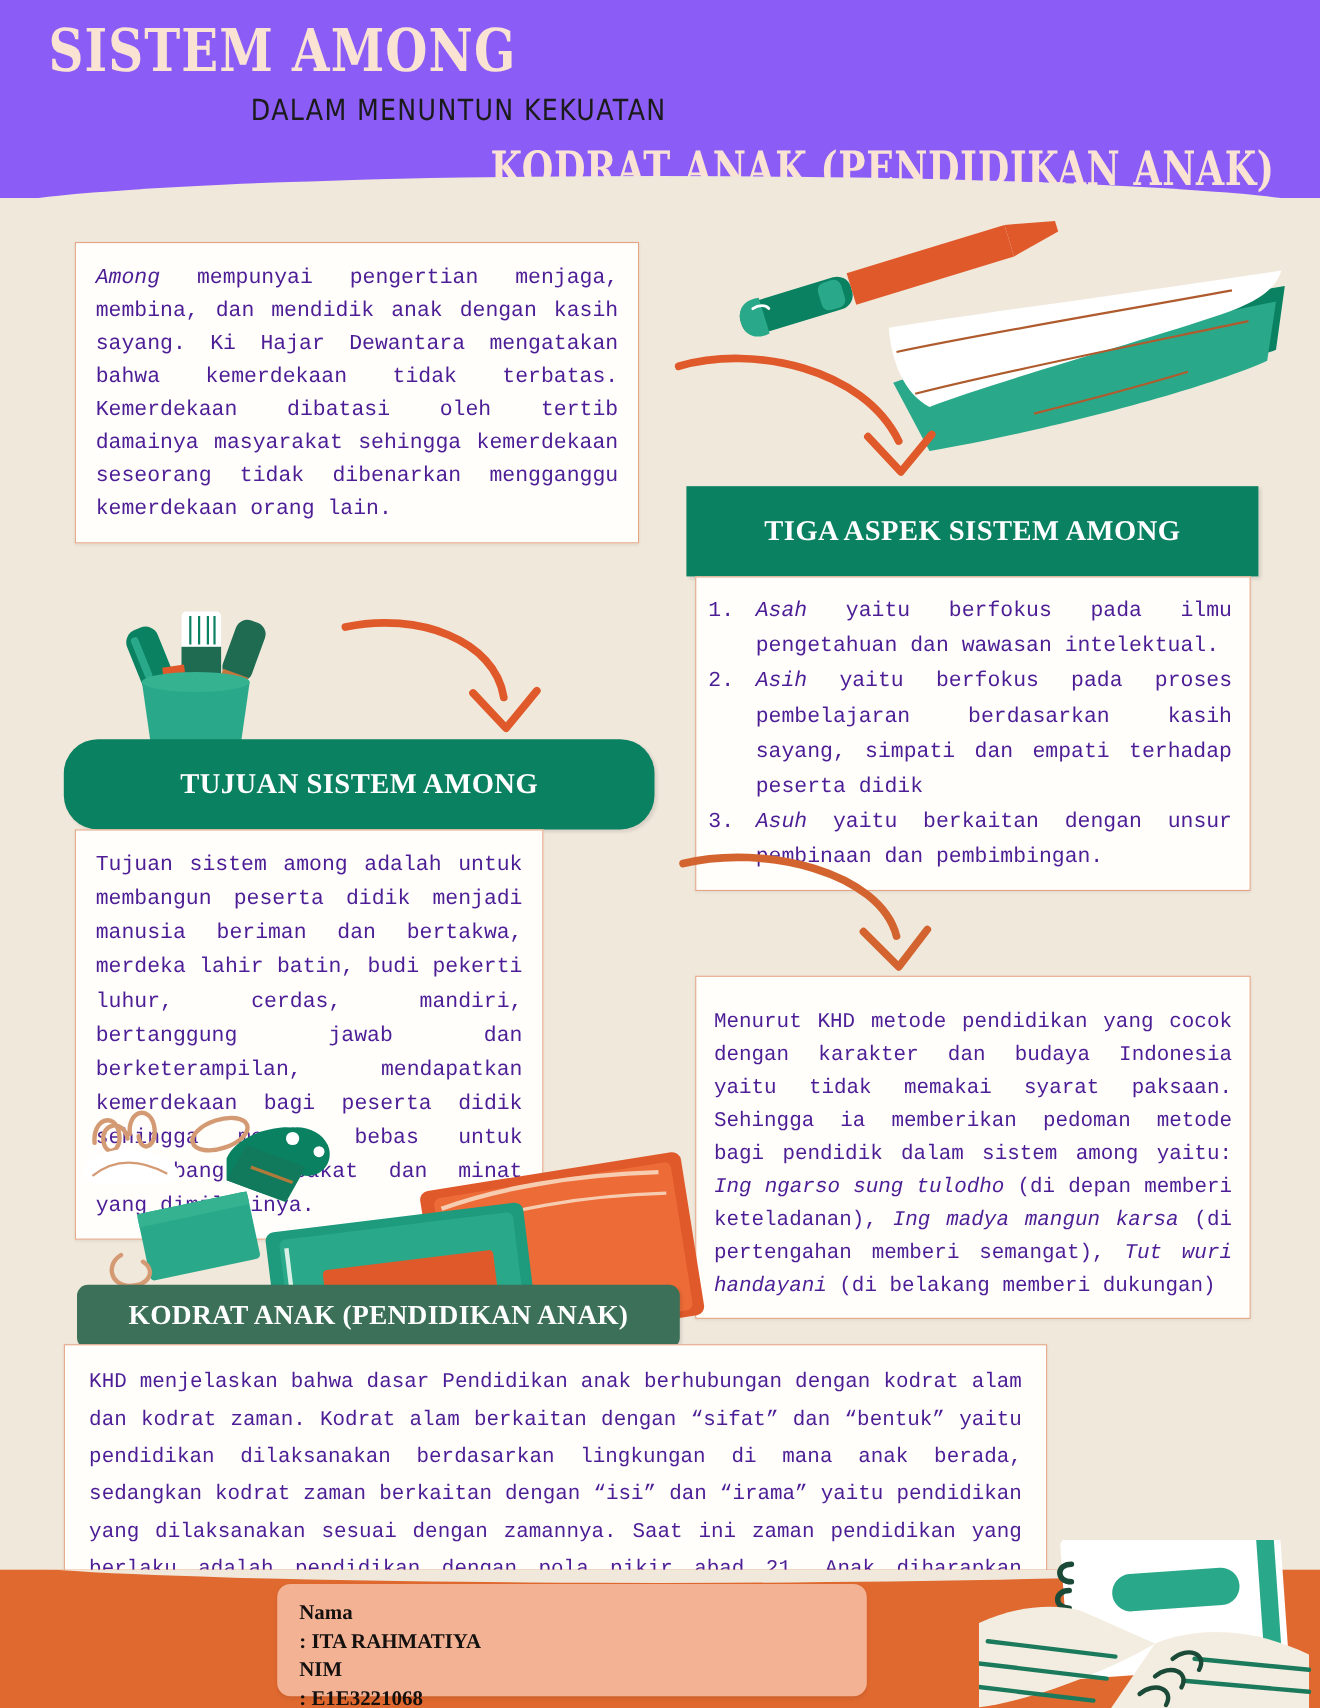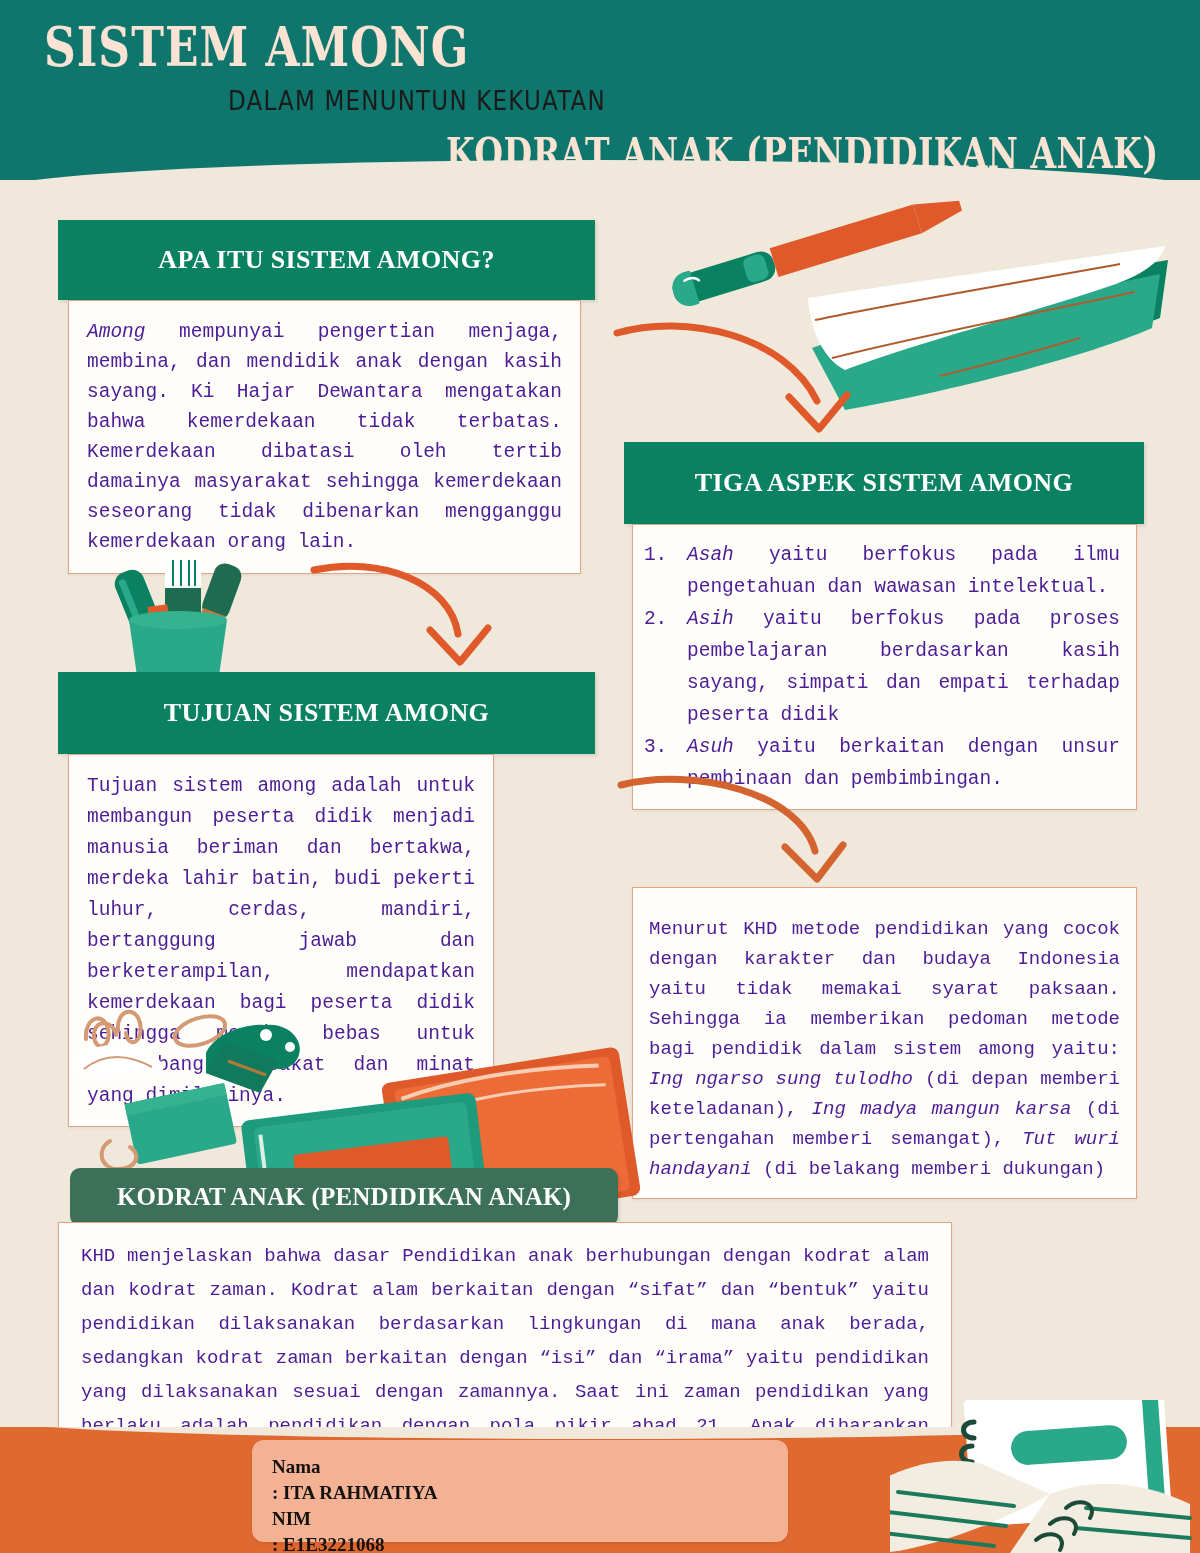"SISTEM AMONG" .header { background: #0f766e -> #8b5cf6 }
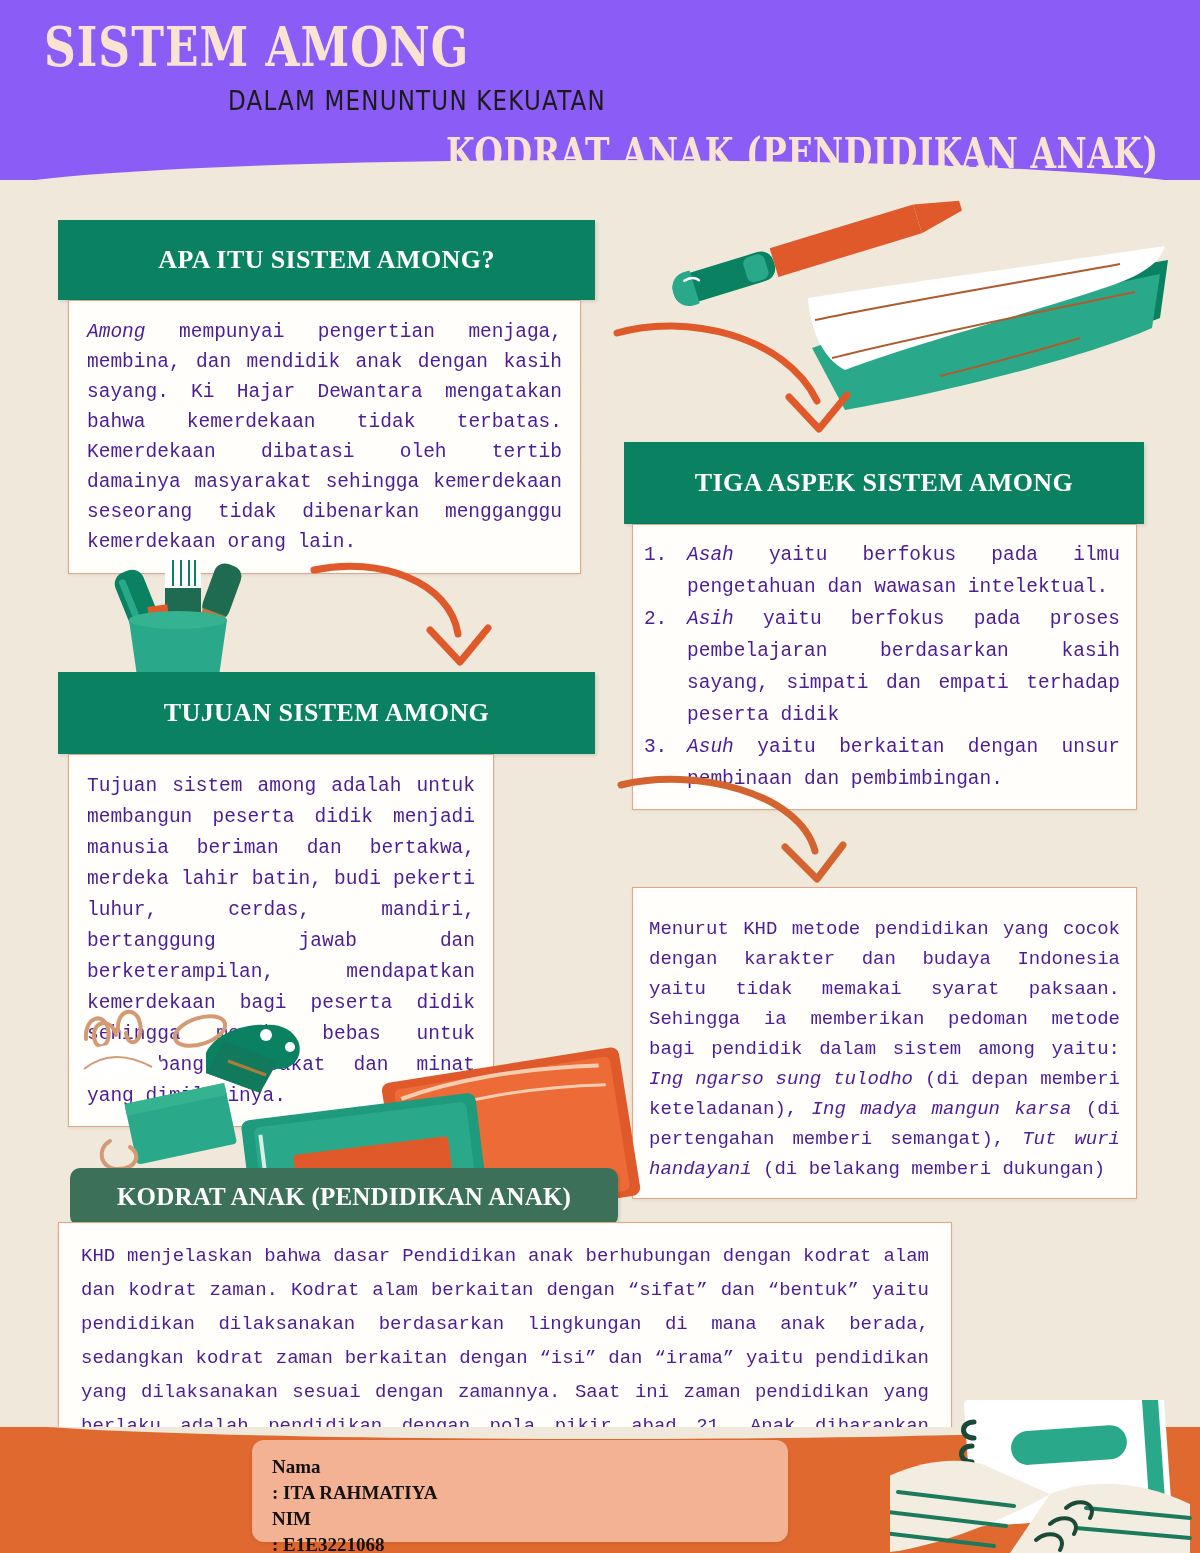"APA ITU SISTEM AMONG?" div.card-head { html: <div>APA ITU SISTEM AMONG?</div> -> none }
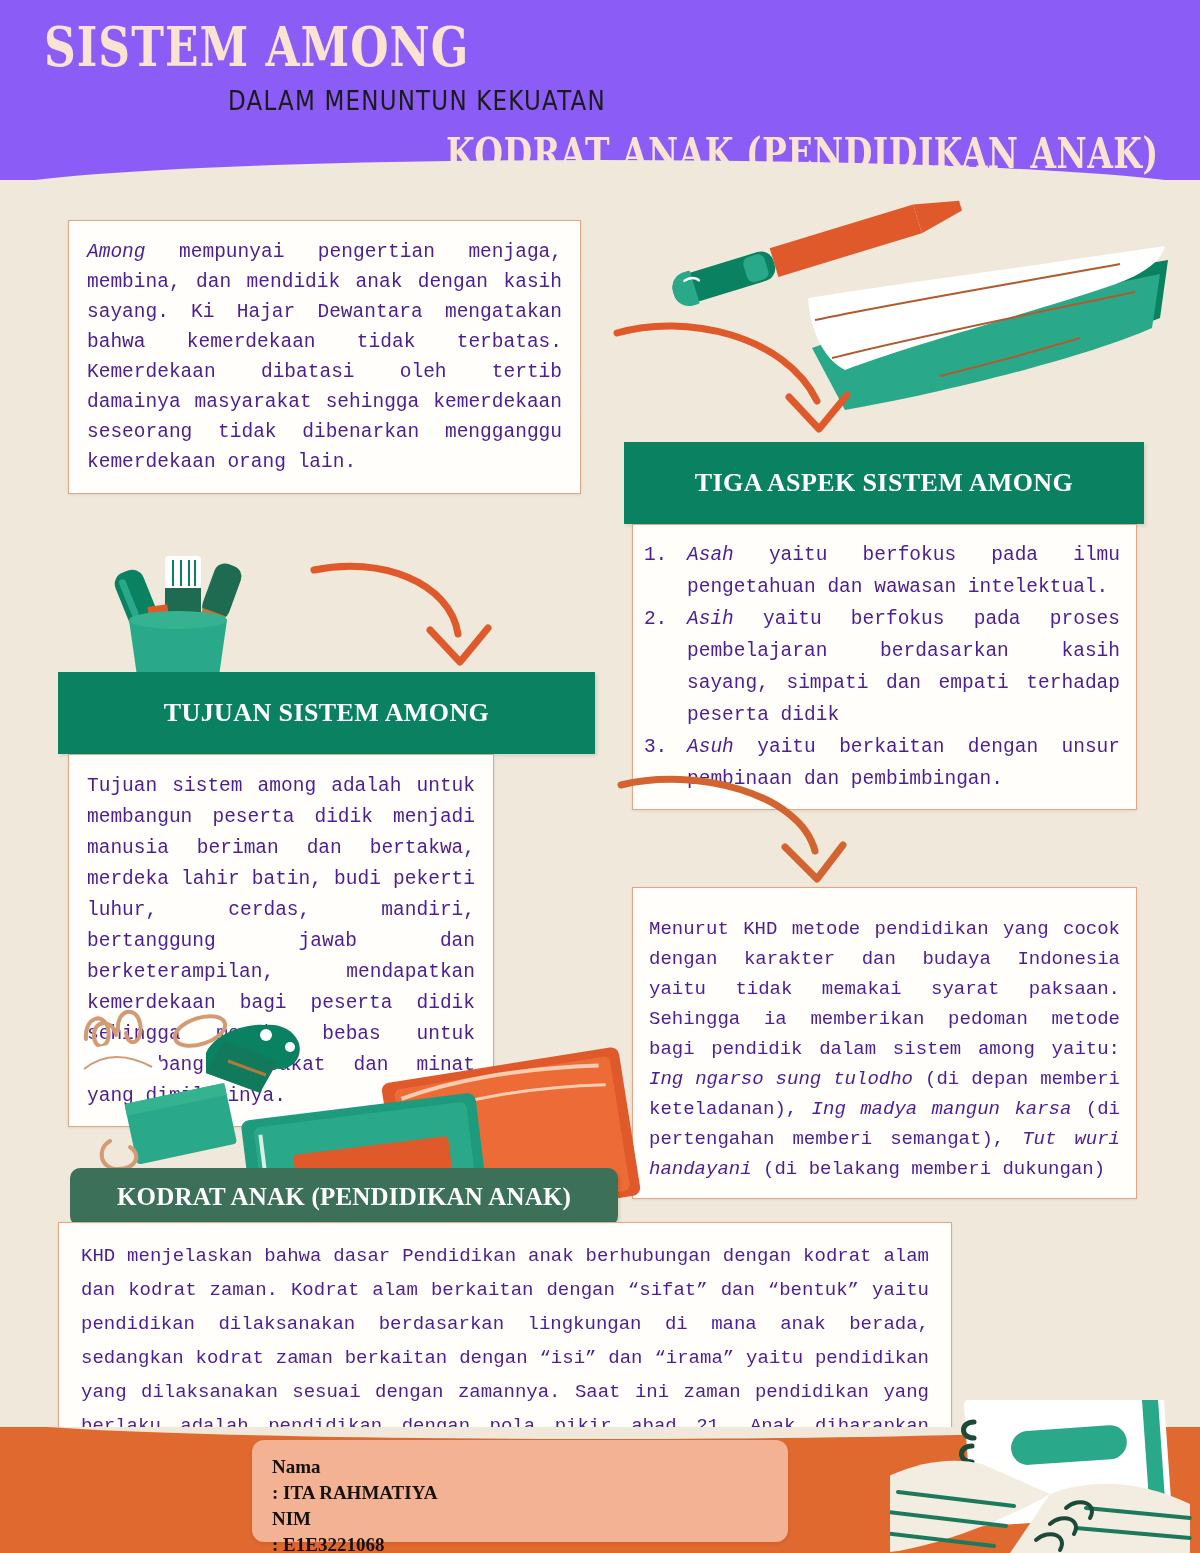"TUJUAN SISTEM AMONG" #card-tujuan .card-head { border-radius: none -> 31px }
